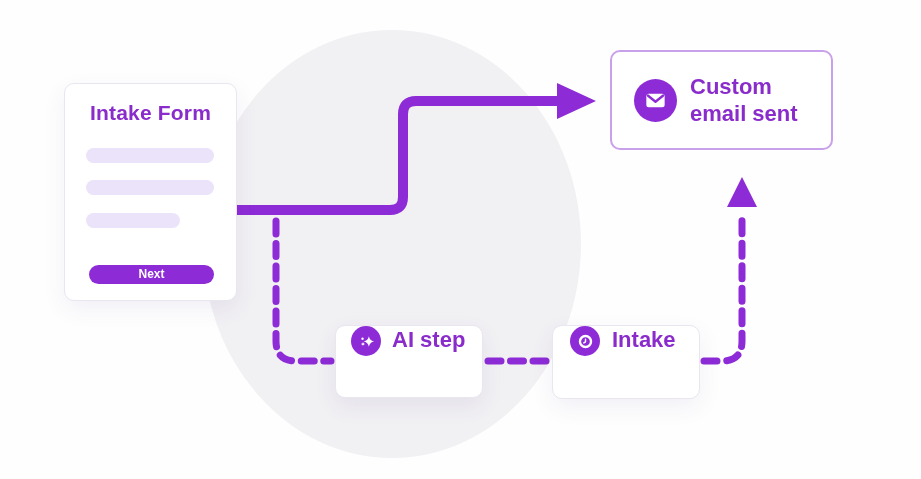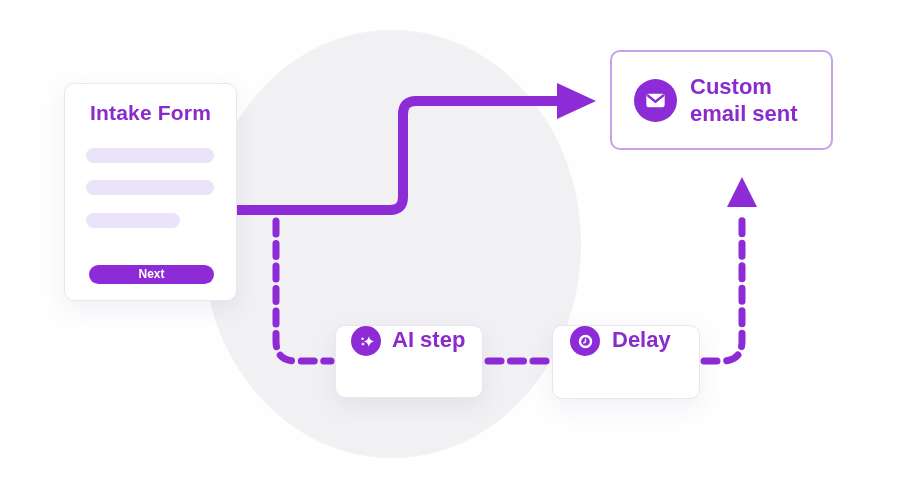"Delay" span.node-label { text: Delay -> Intake }
